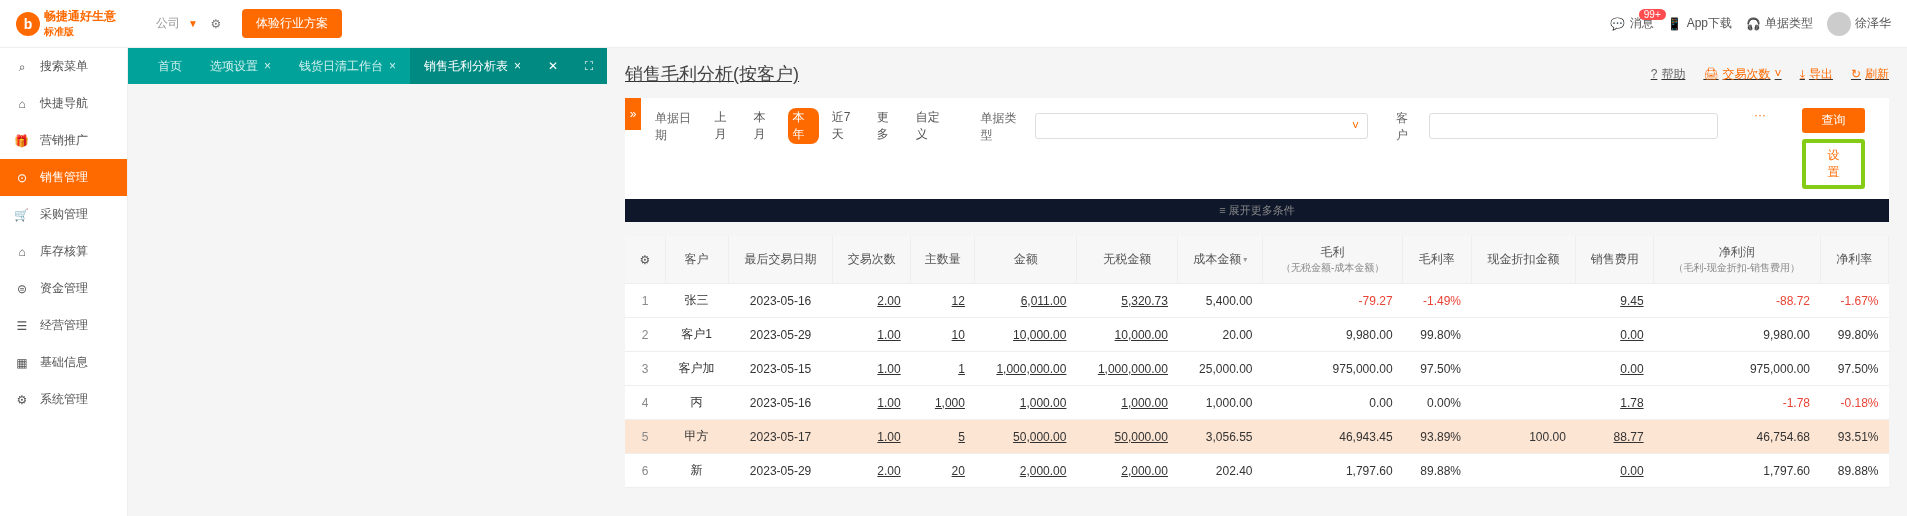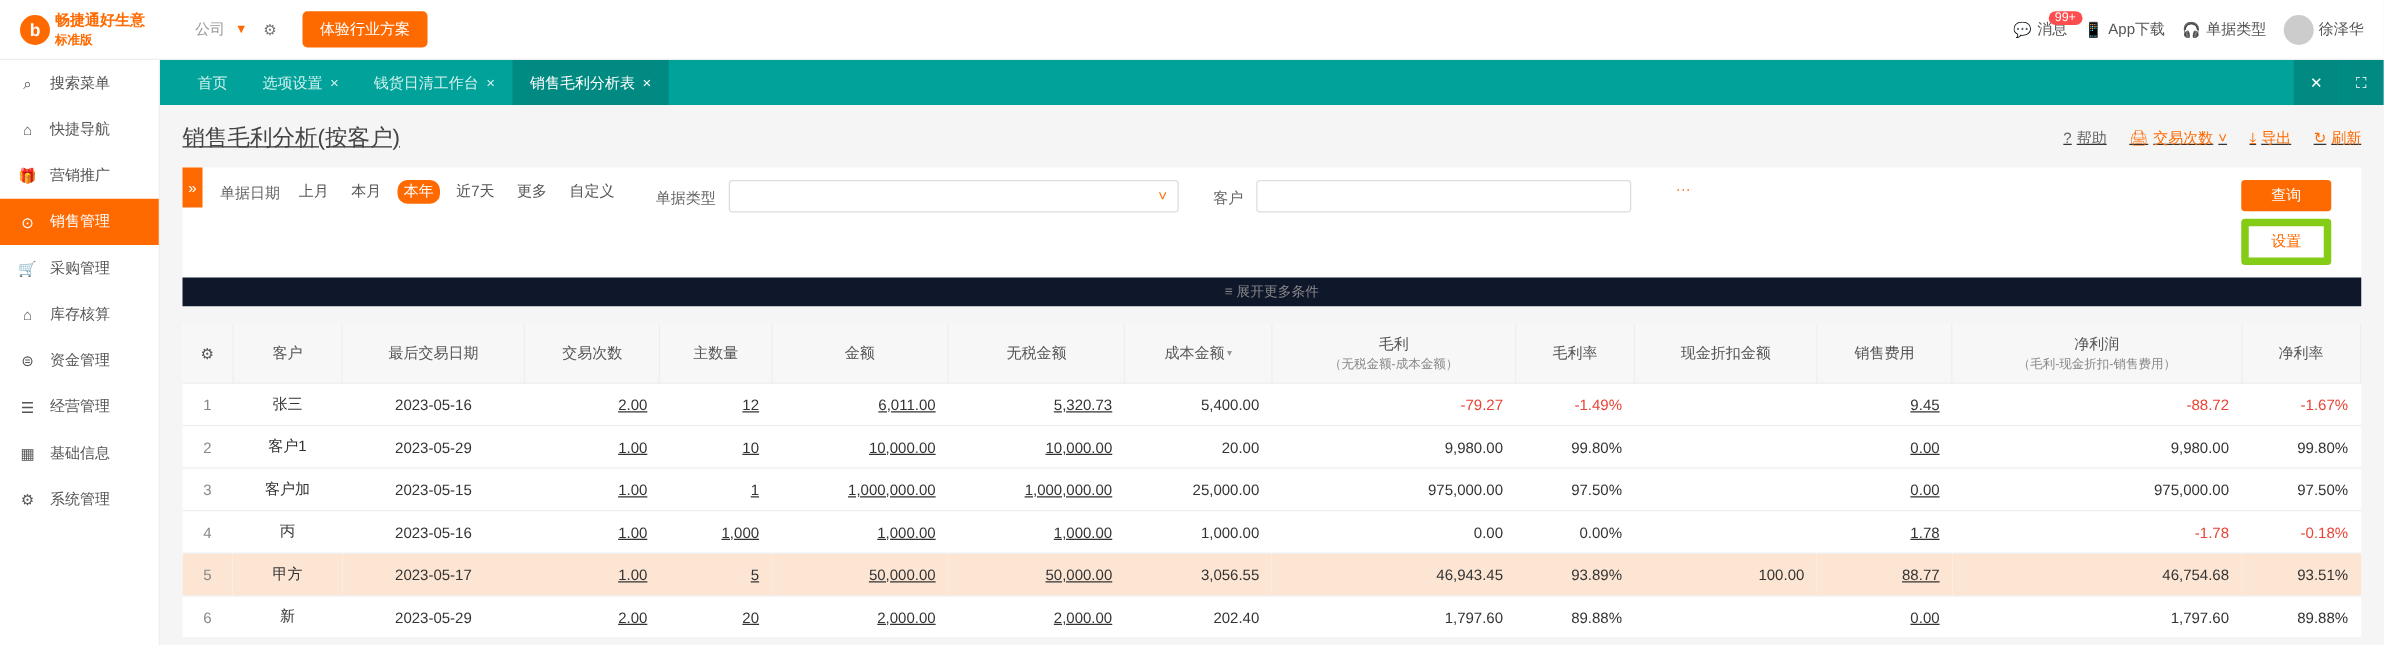"首页" .main { flex-direction: column -> none }
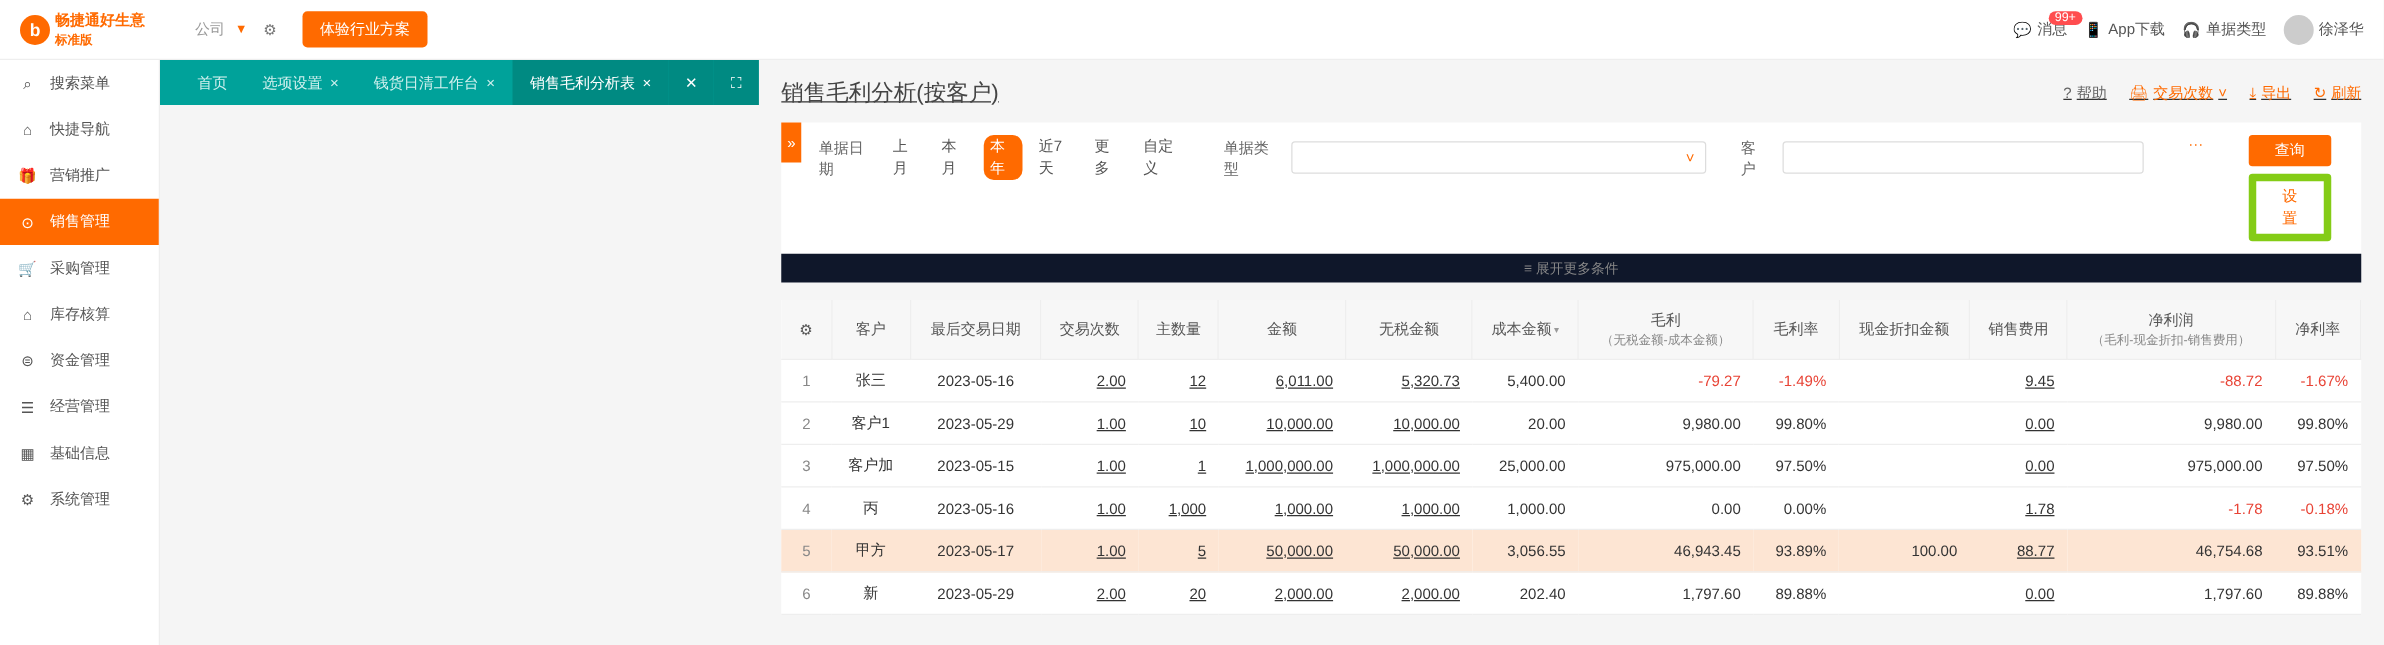"设置" .btn-outline { border: 6px solid #84cc16 -> 4px solid #84cc16 }
